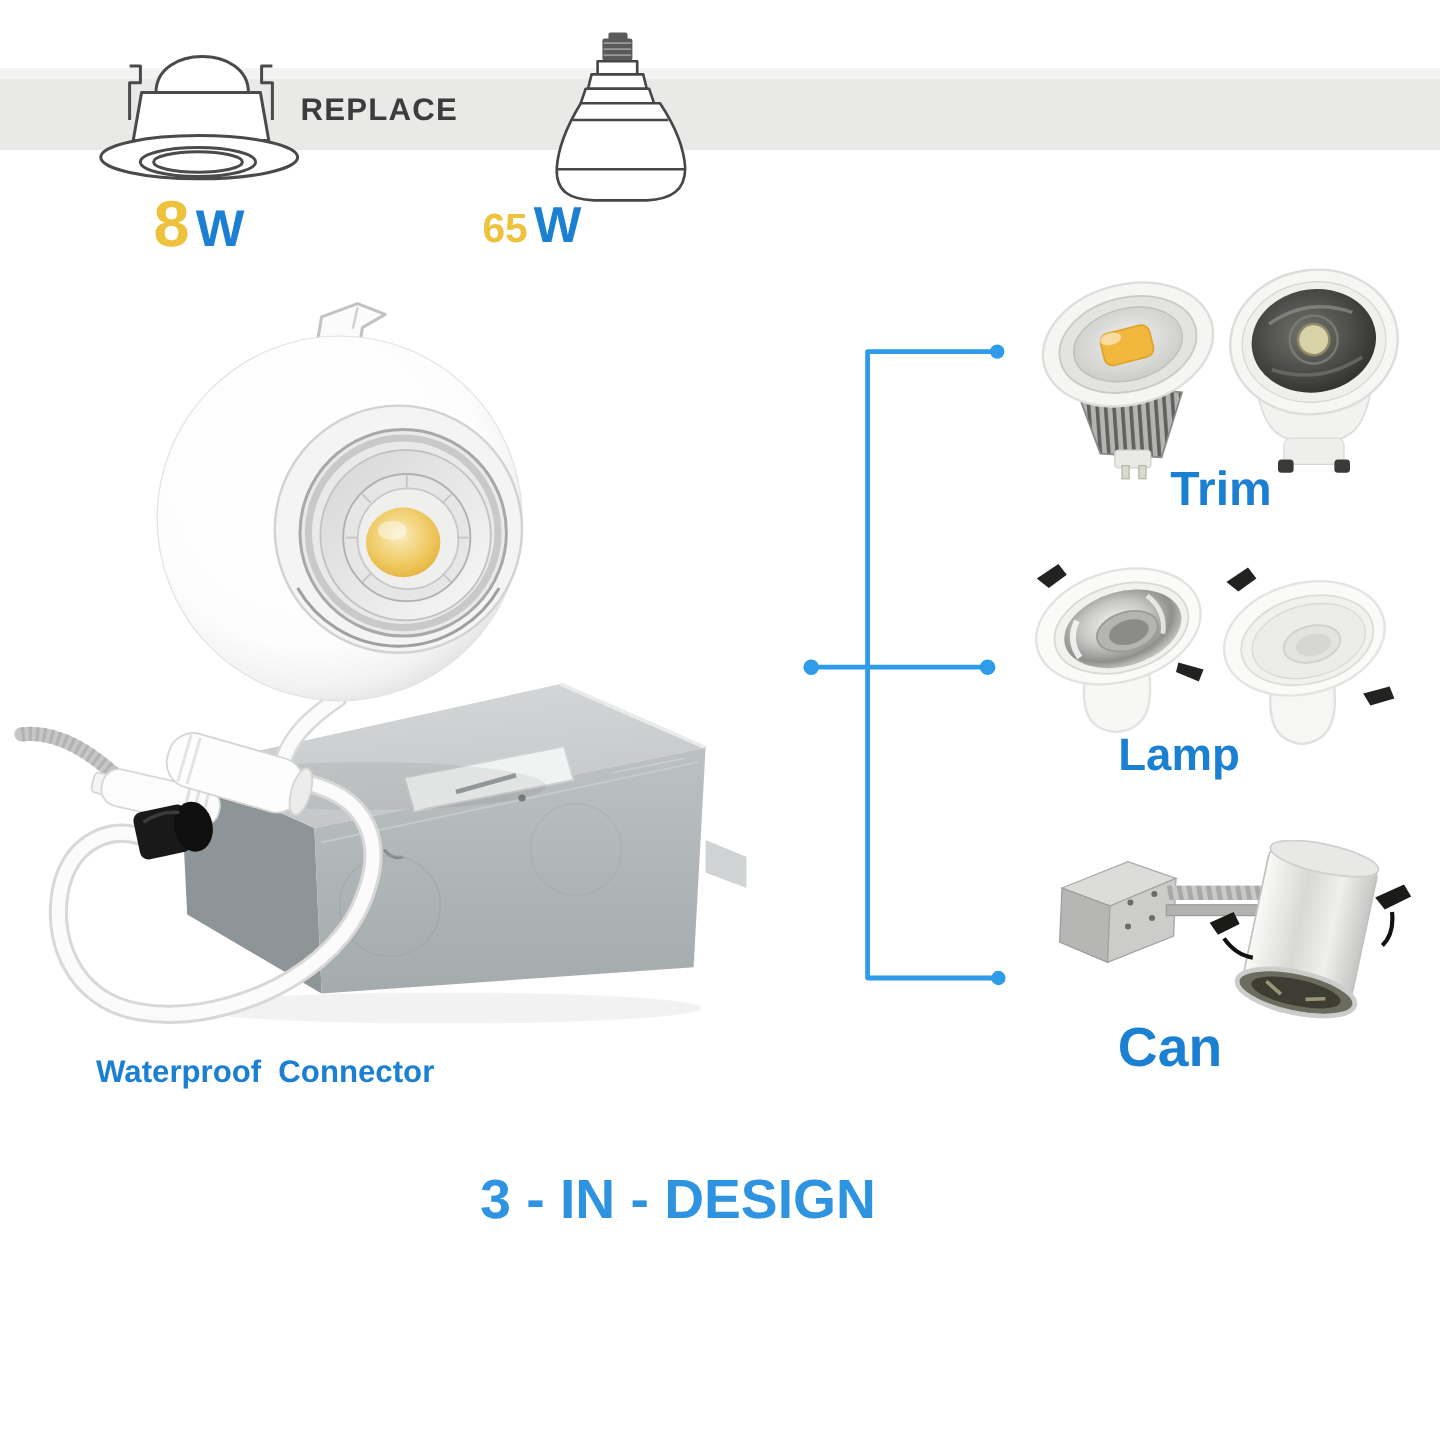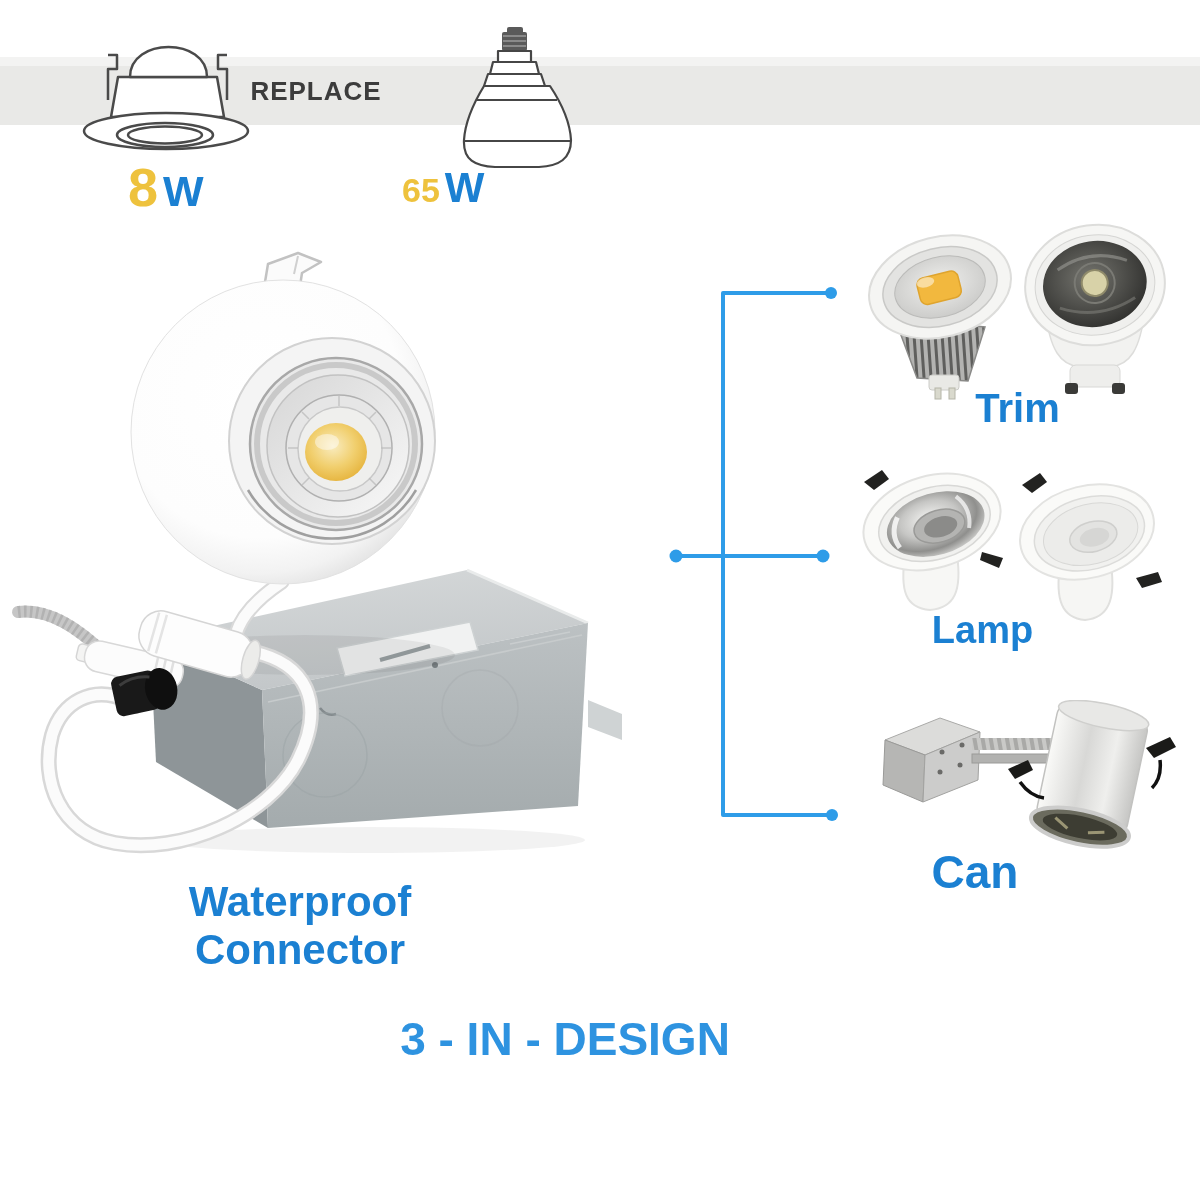"Waterproof Connector" .caption { font-size: 42px -> 26px; text-align: center -> none }
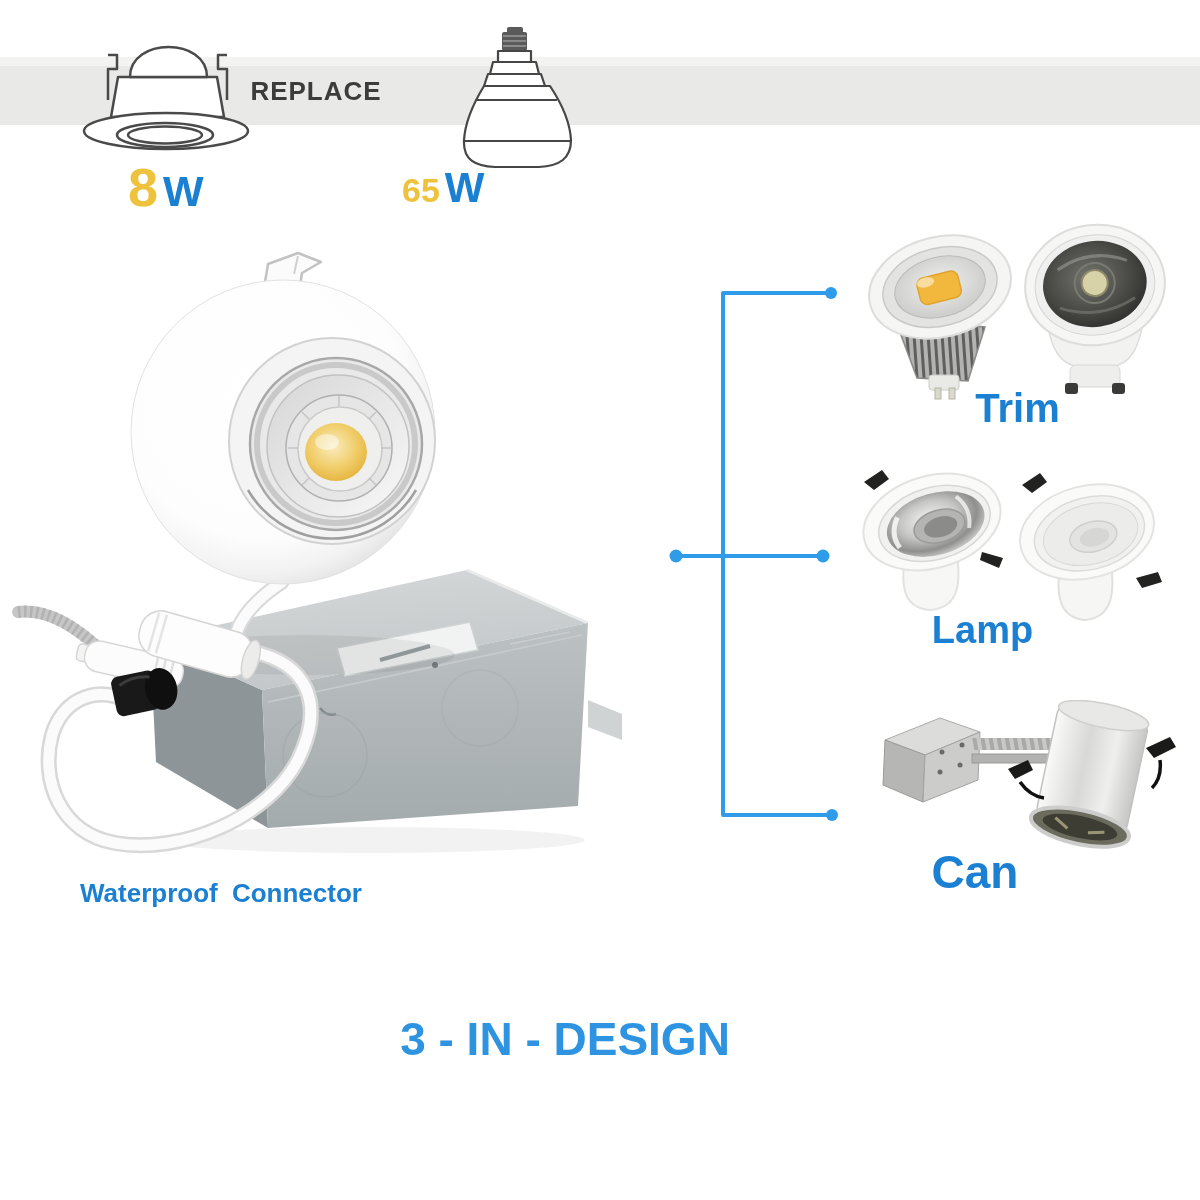"3 - IN - DESIGN" .headline { top: 1012px -> 972px }
